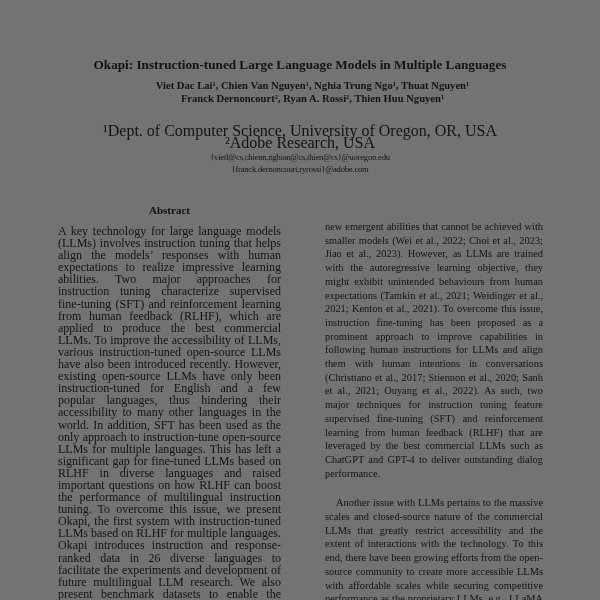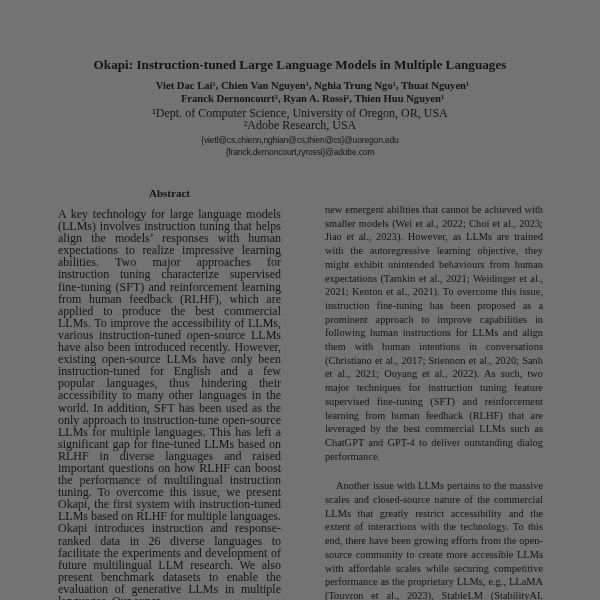"¹Dept. of Computer Science, University" .affiliations { font-size: 12px -> 16px; margin-top: 3px -> 20px }
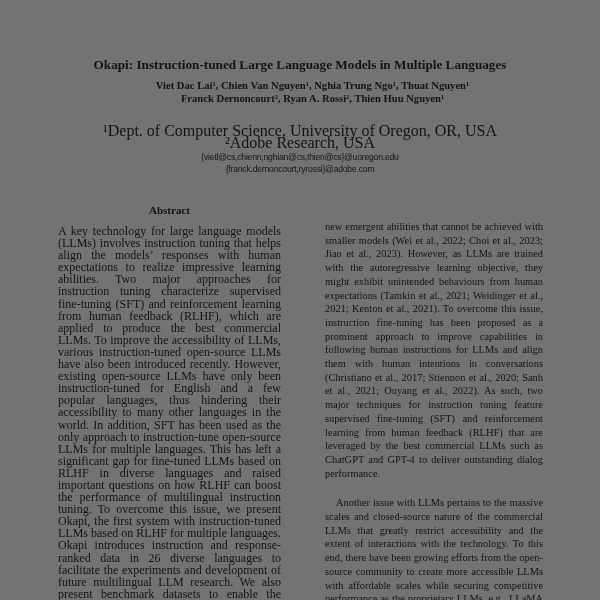"{vietl@cs,chienn,nghian@cs,thien@cs}@uor" .emails { font-family: Liberation Sans, sans-serif -> Liberation Serif, serif }
